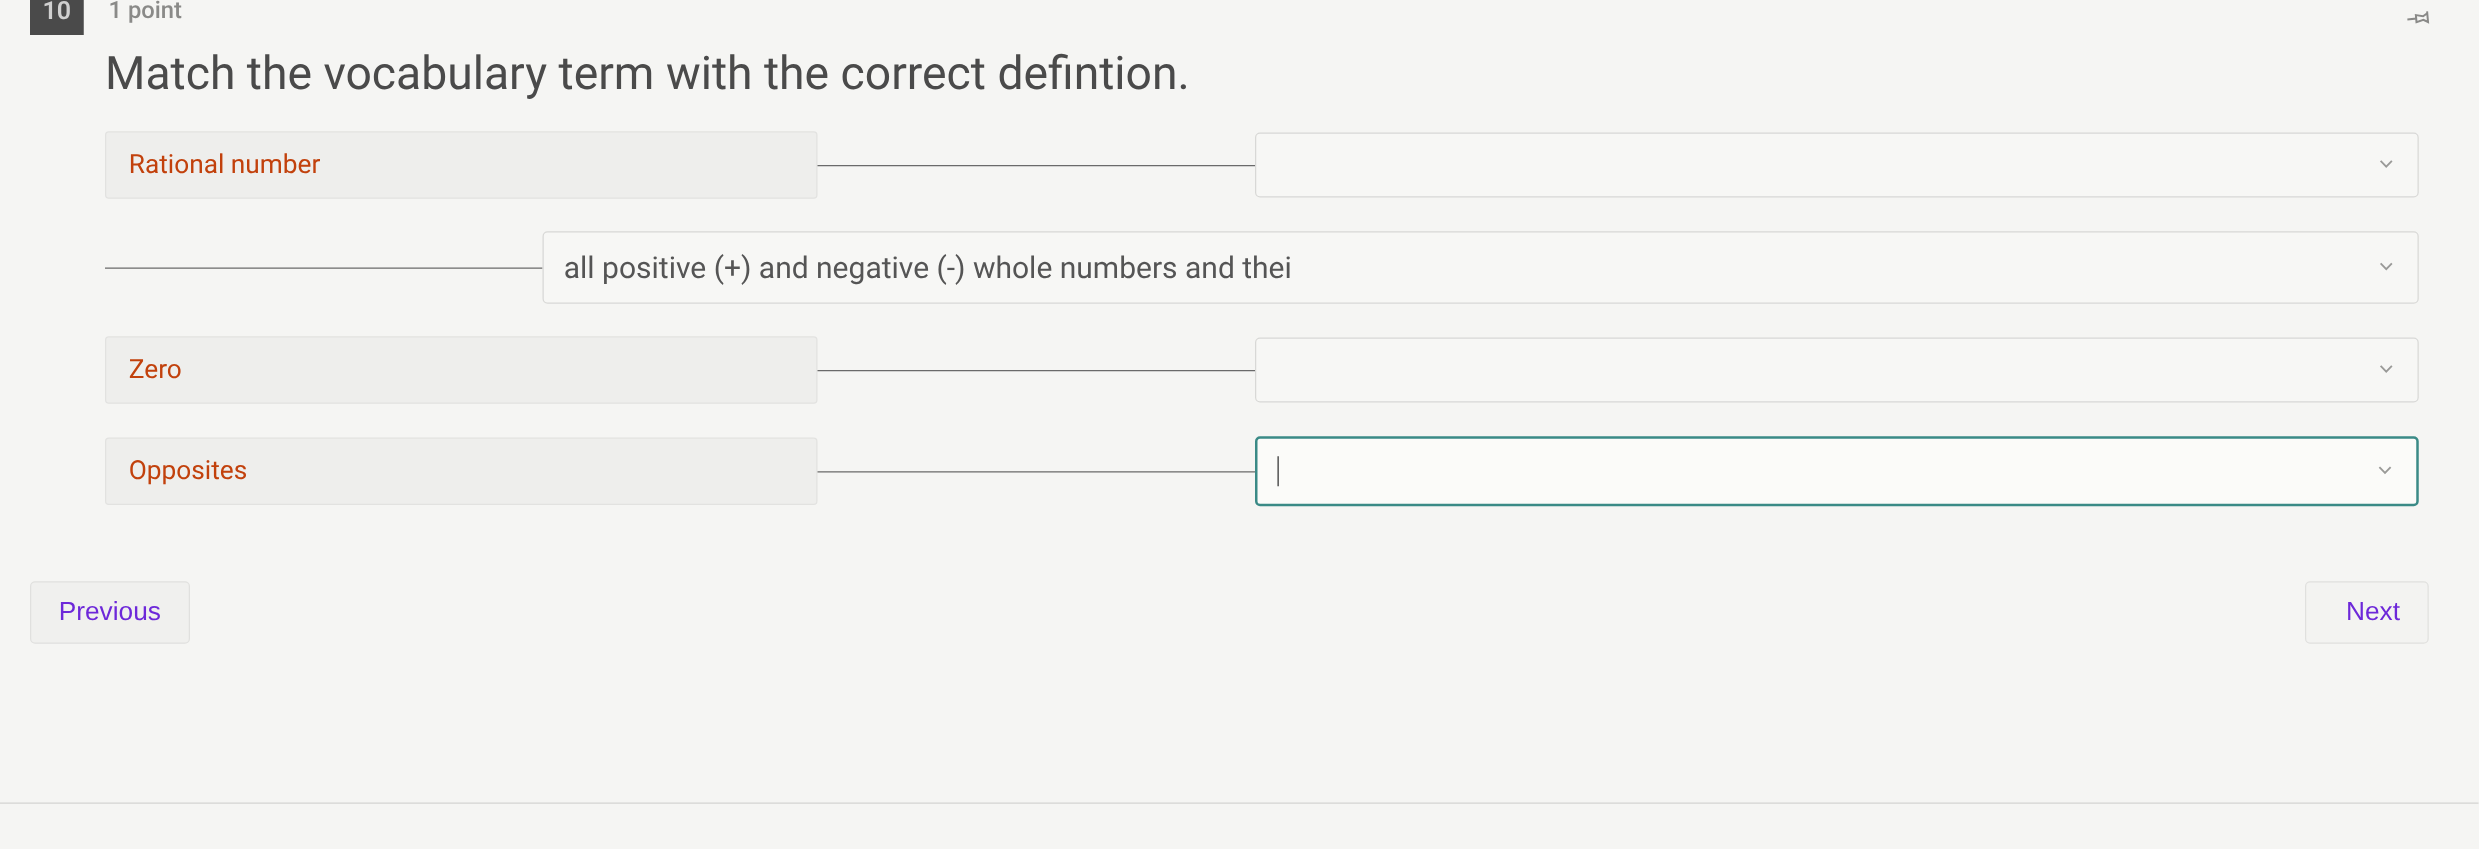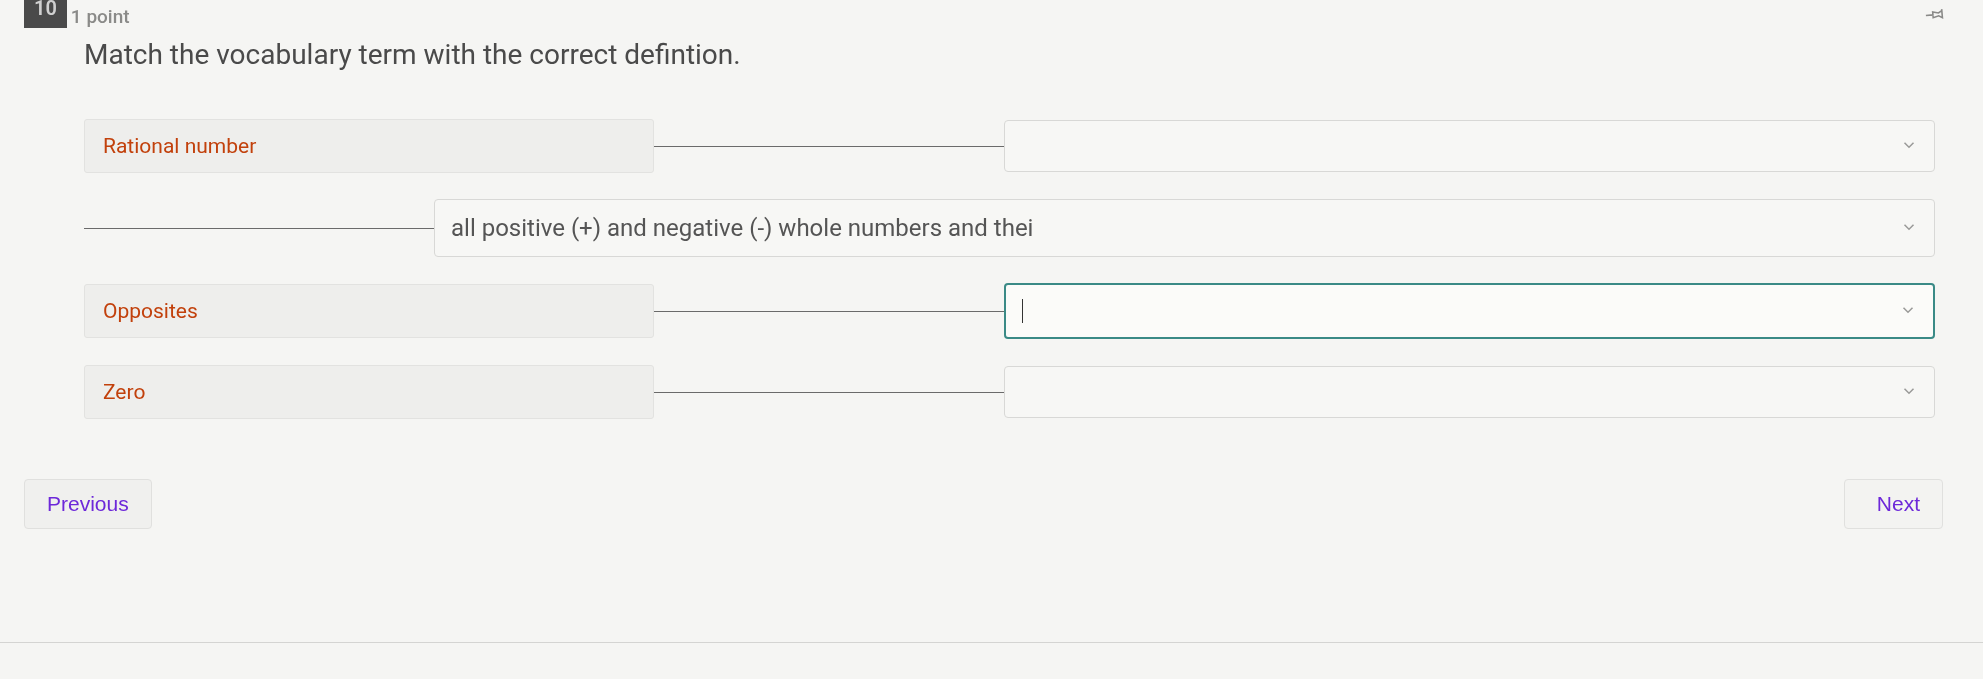"10" .header-row { align-items: flex-end -> flex-start; gap: 4px -> 20px }
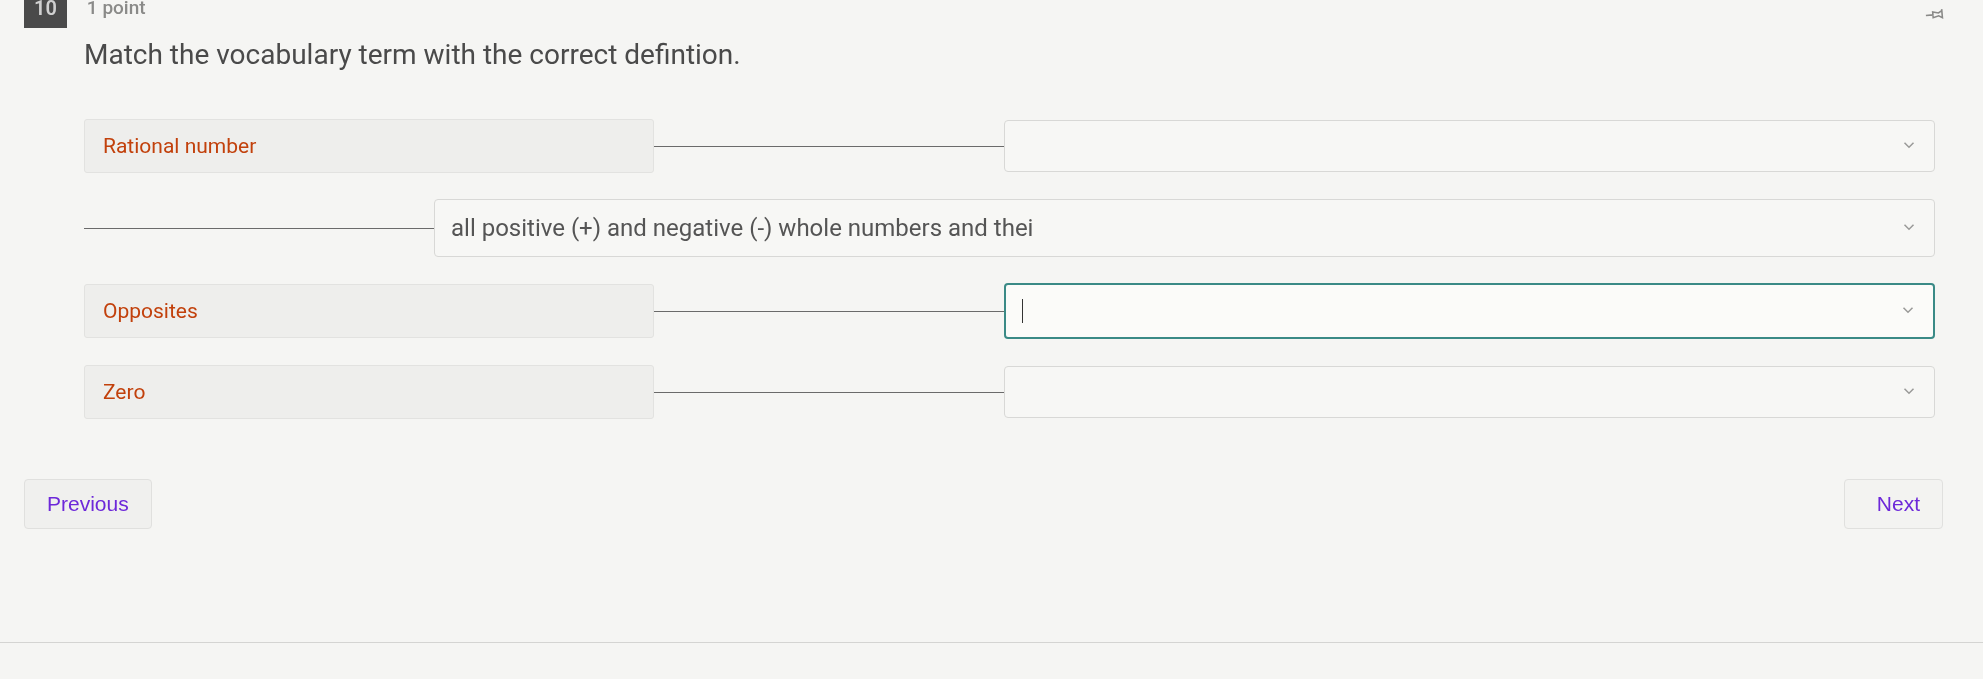"Match the vocabulary term with" .question-text { font-size: 28px -> 37px; margin: 10px 0 48px 60px -> 10px 0 24px 60px }
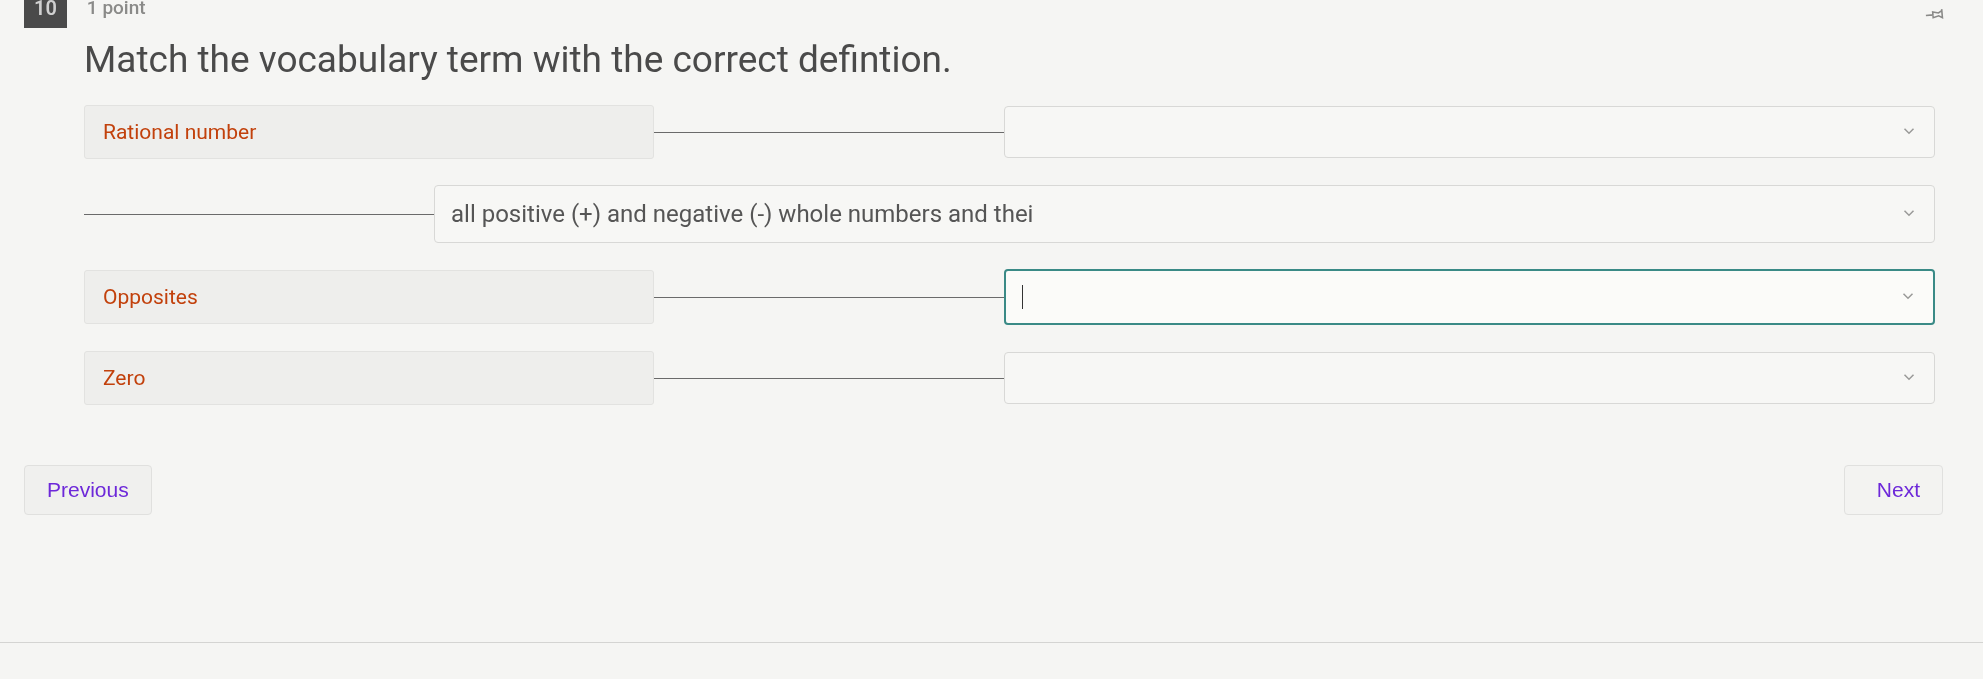"Opposites" div.match-row { order: before "Zero" -> after "Zero" }
